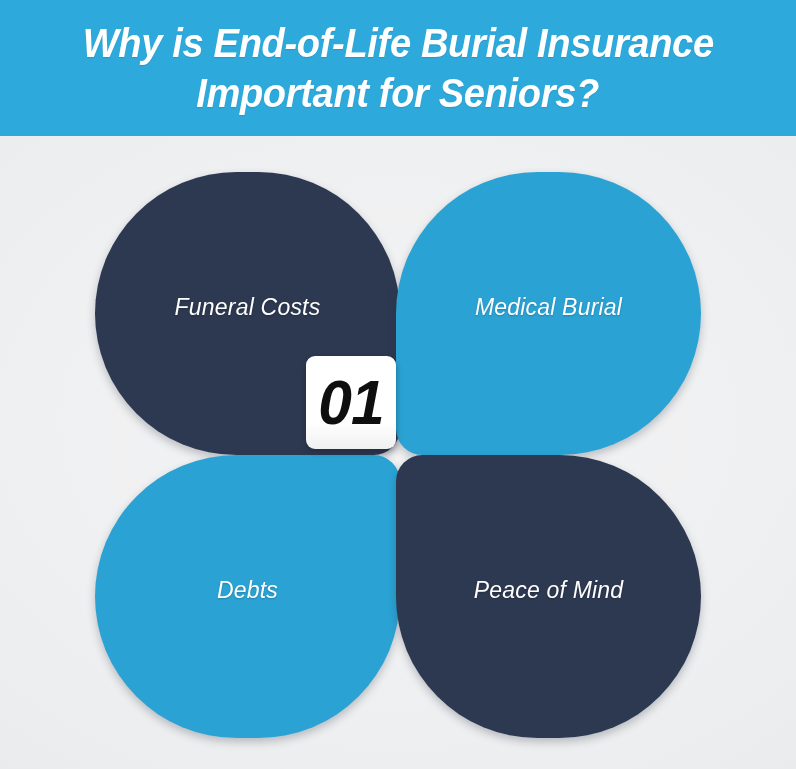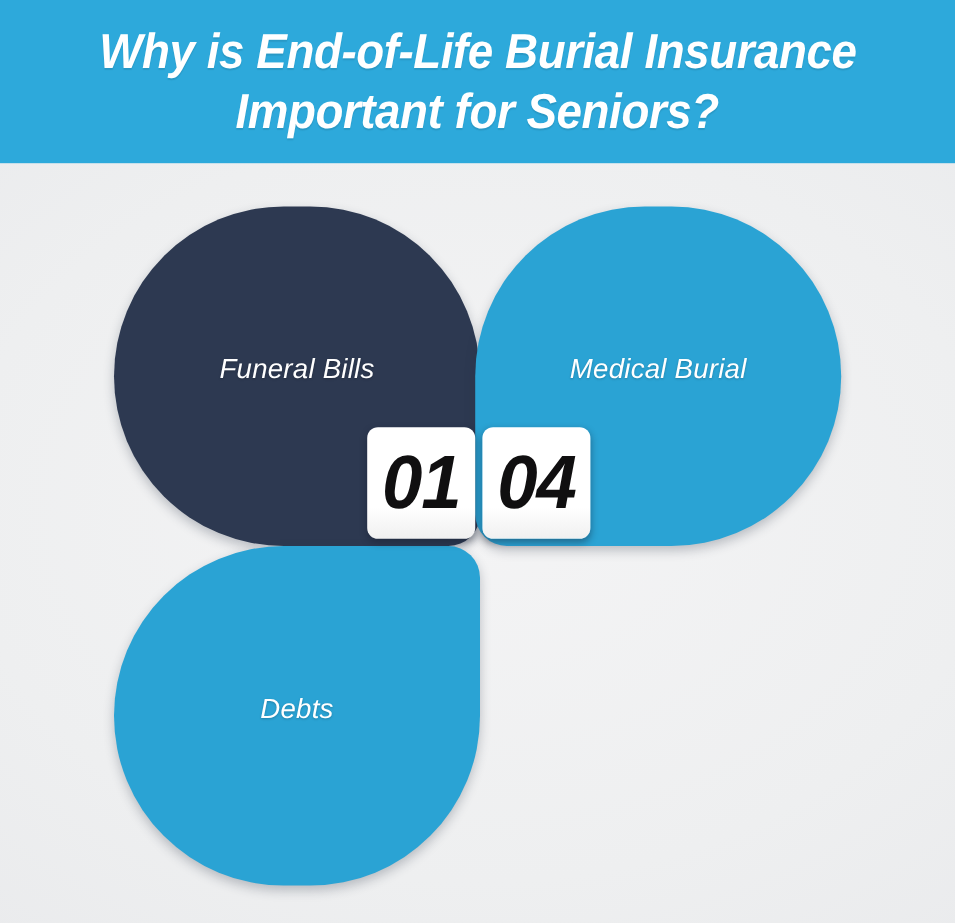"Funeral Bills" span.petal-label { text: Bills -> Costs }
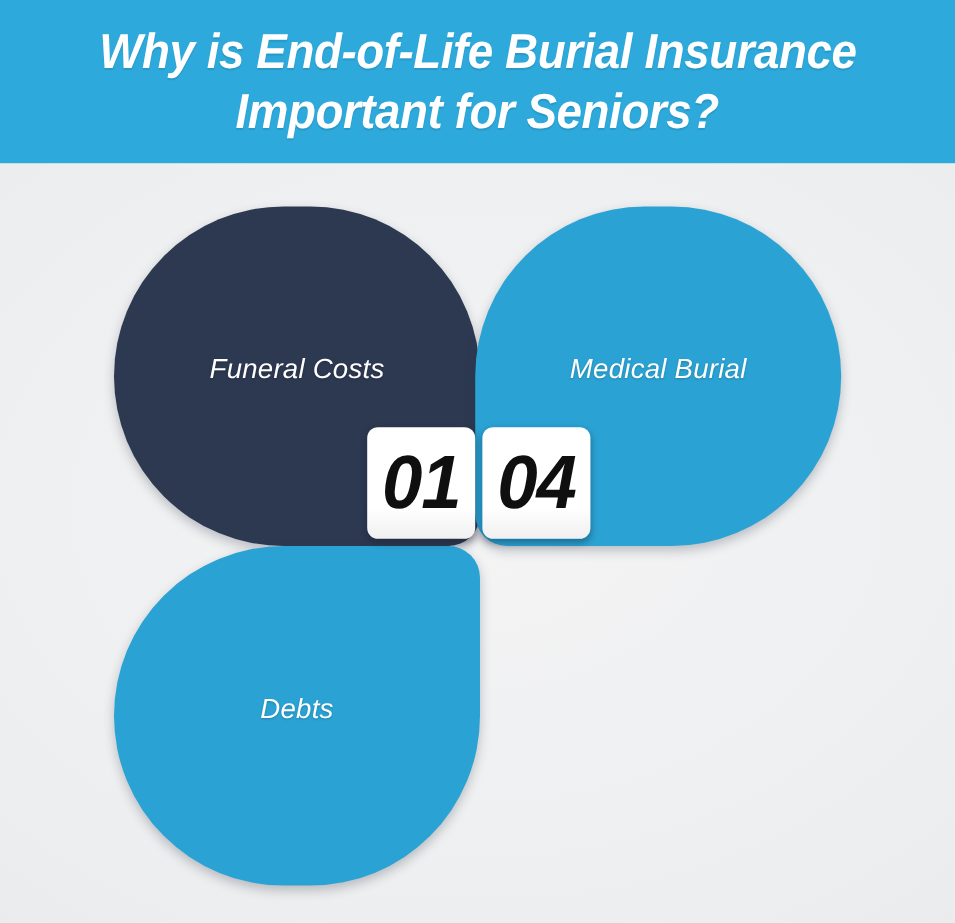"04" div.num-badge { html: <div> <span>04</span> </div> -> none }
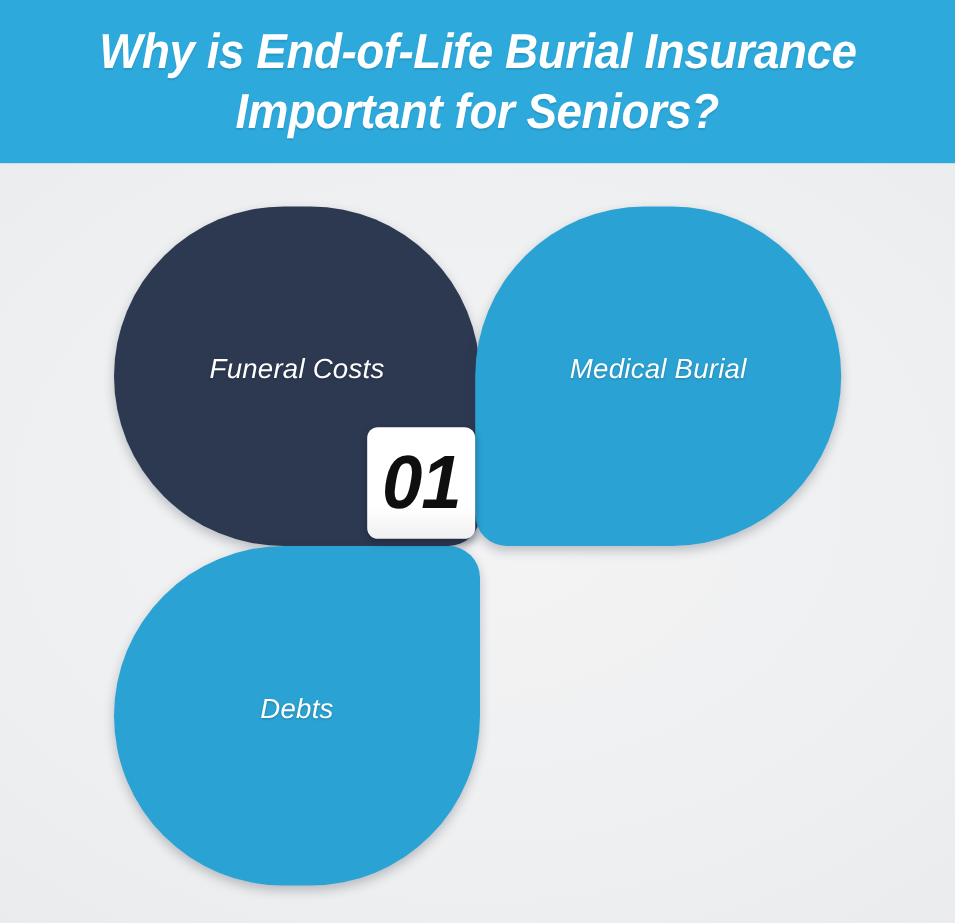"Peace of Mind" div.petal { html: none -> <div> <span>Peace of Mind</span> </div> }
